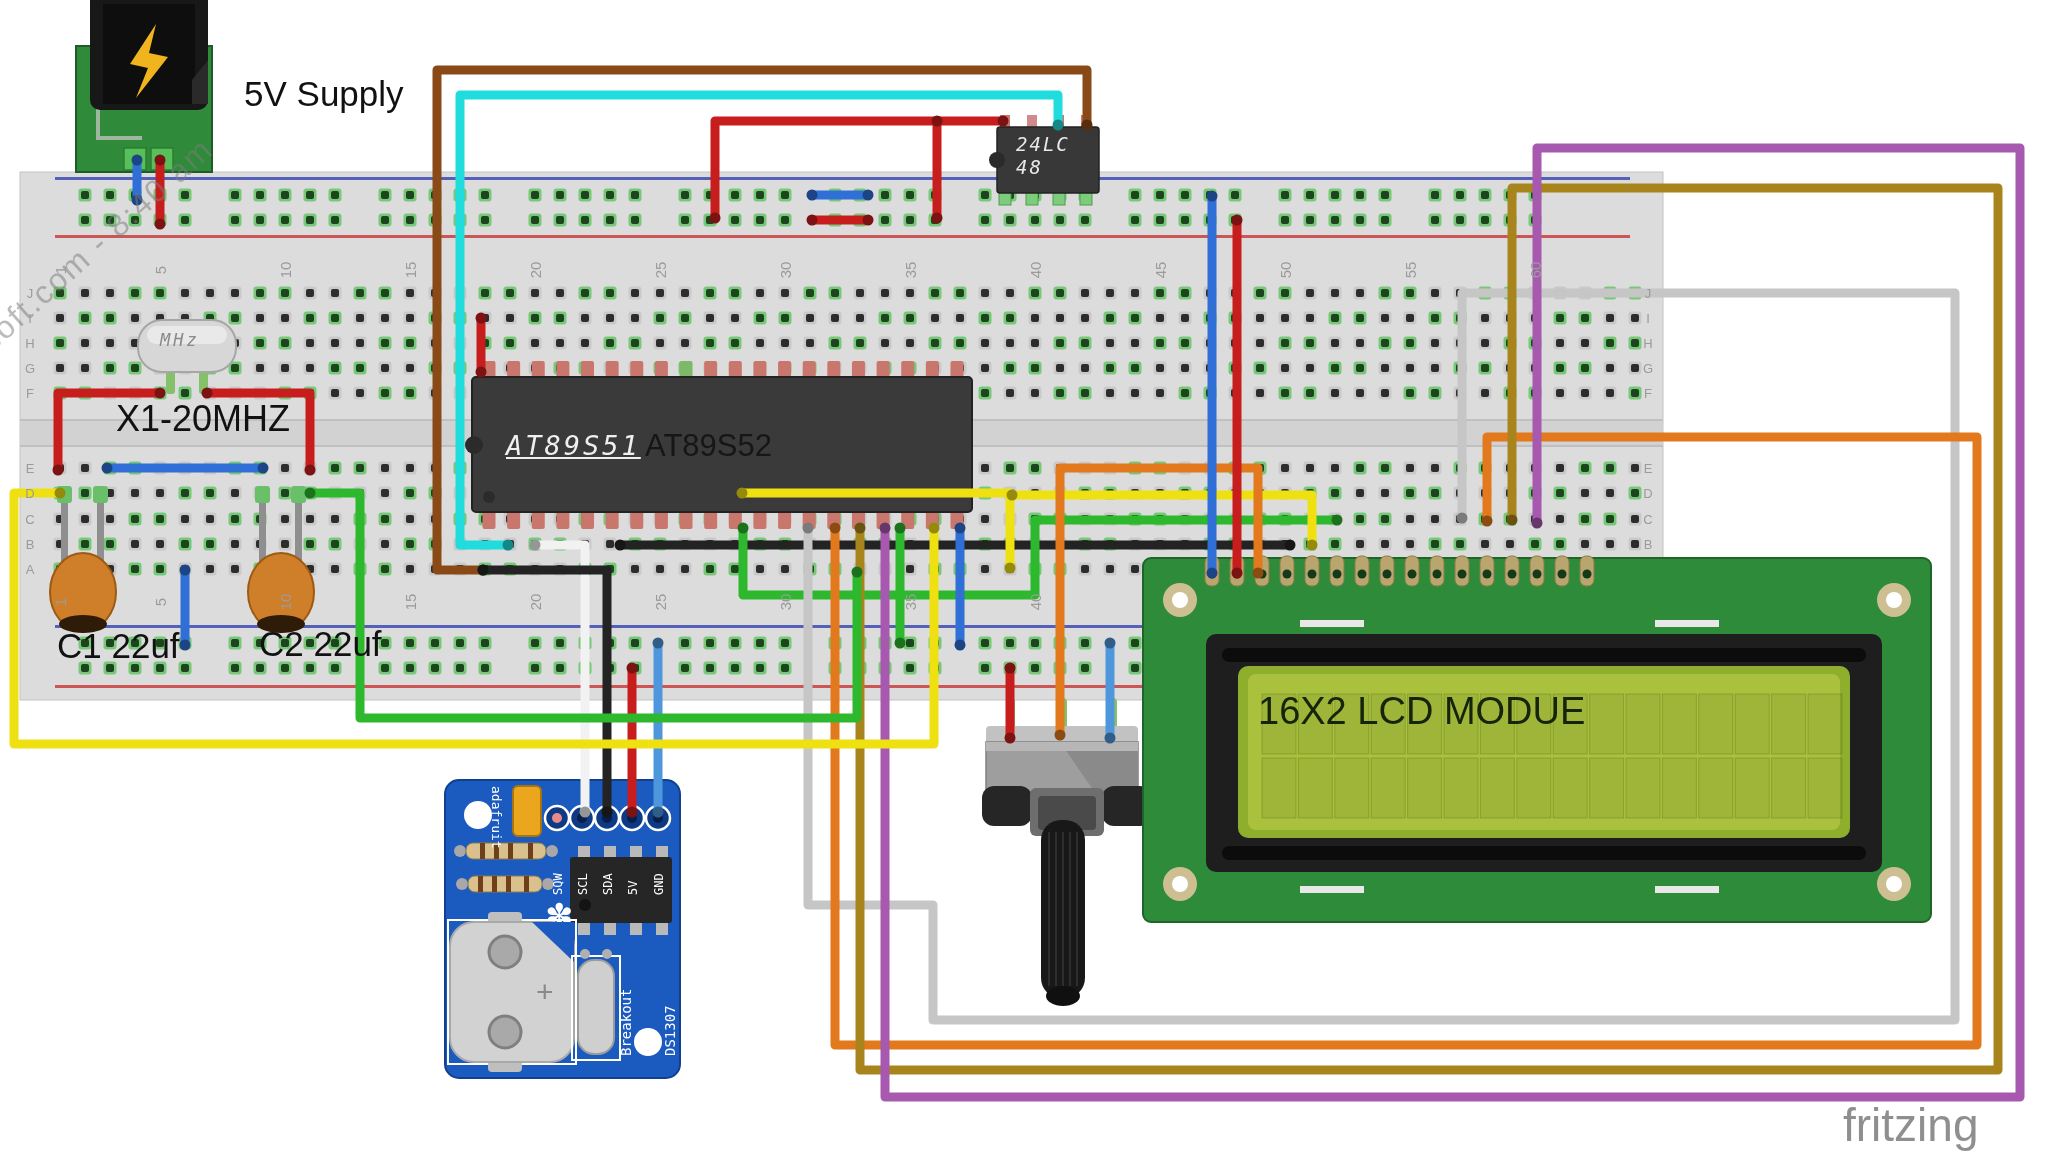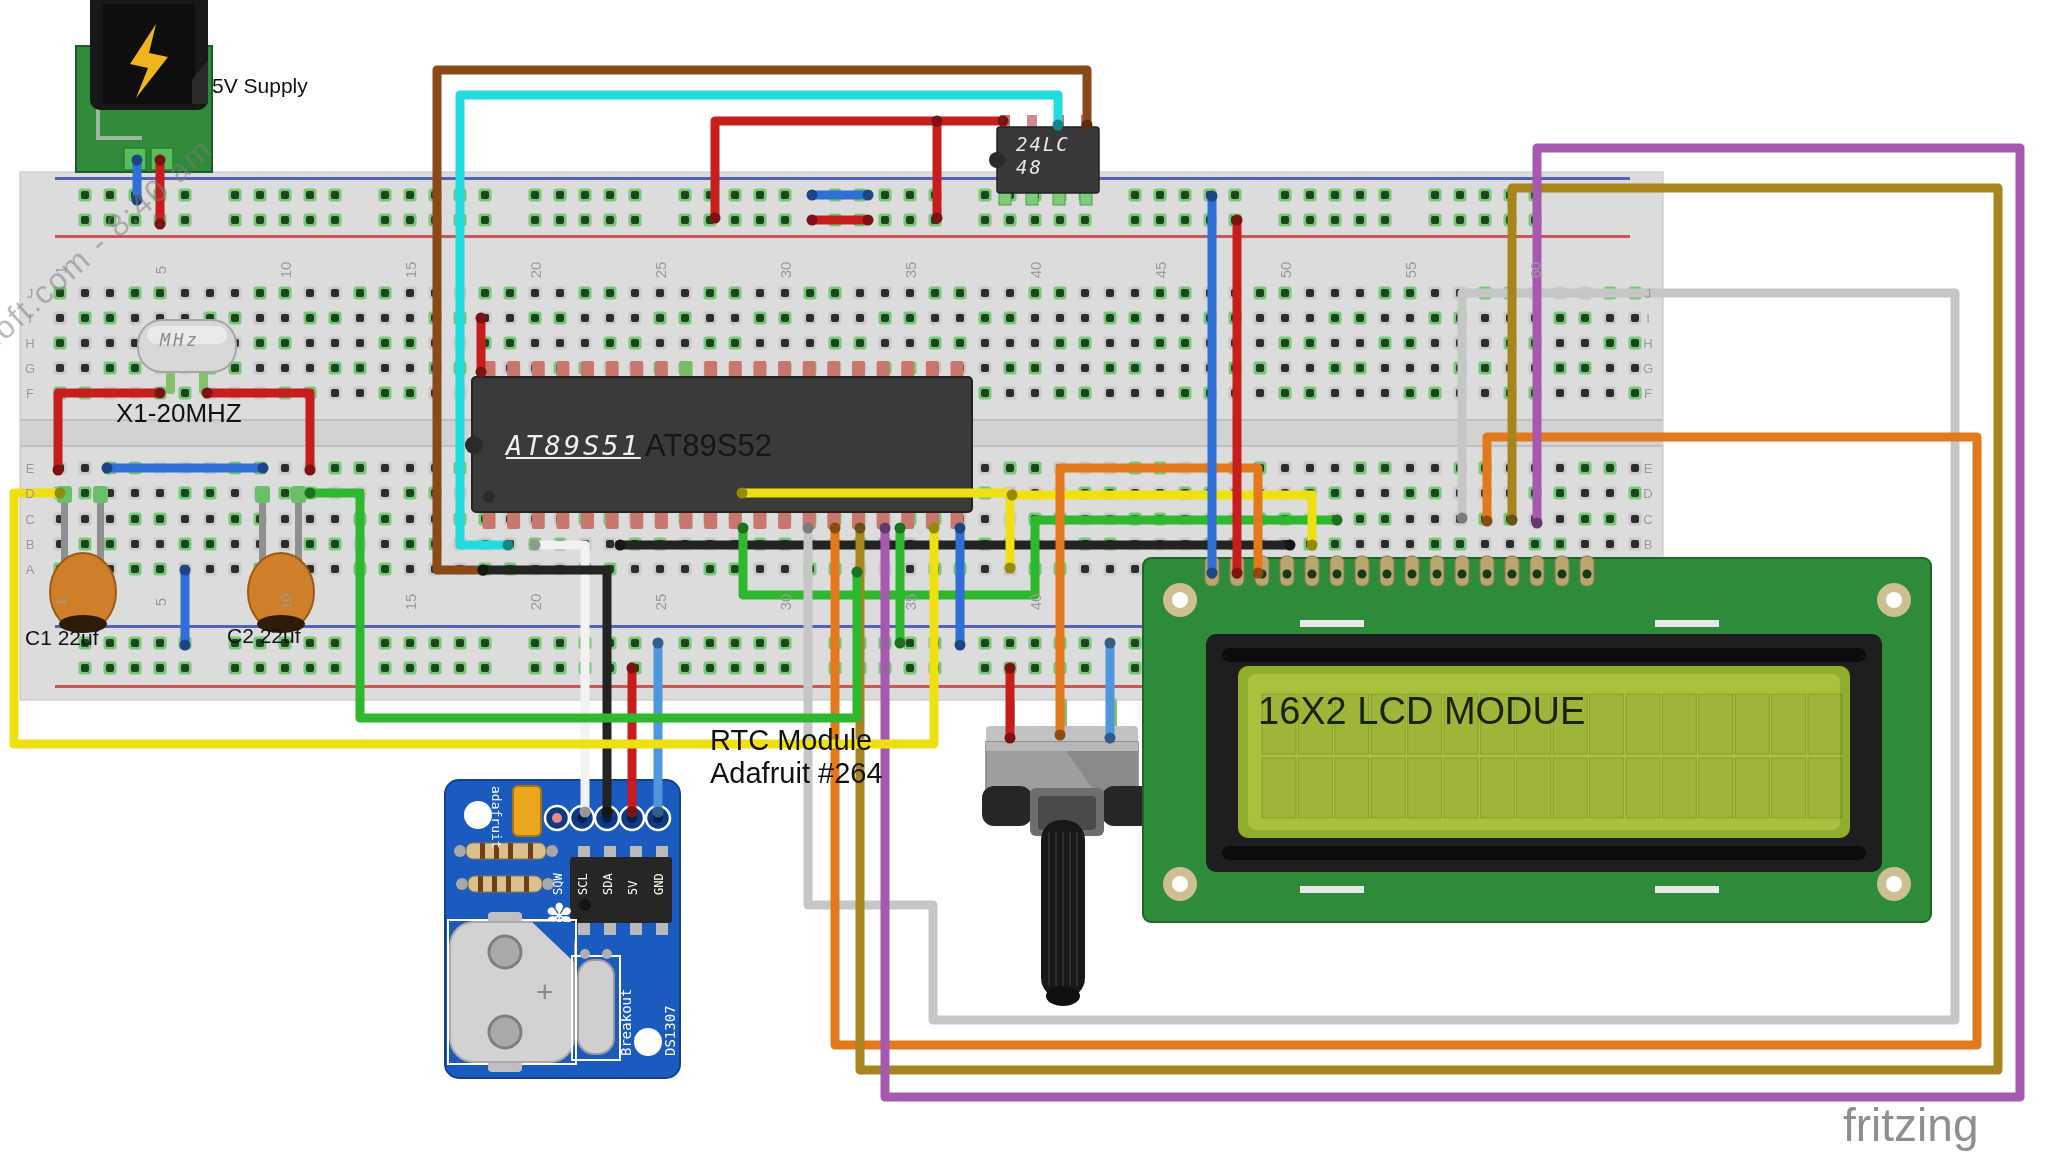"5V Supply" .lbl-big { font-size: 21px -> 35px; margin-left: none -> 32px }
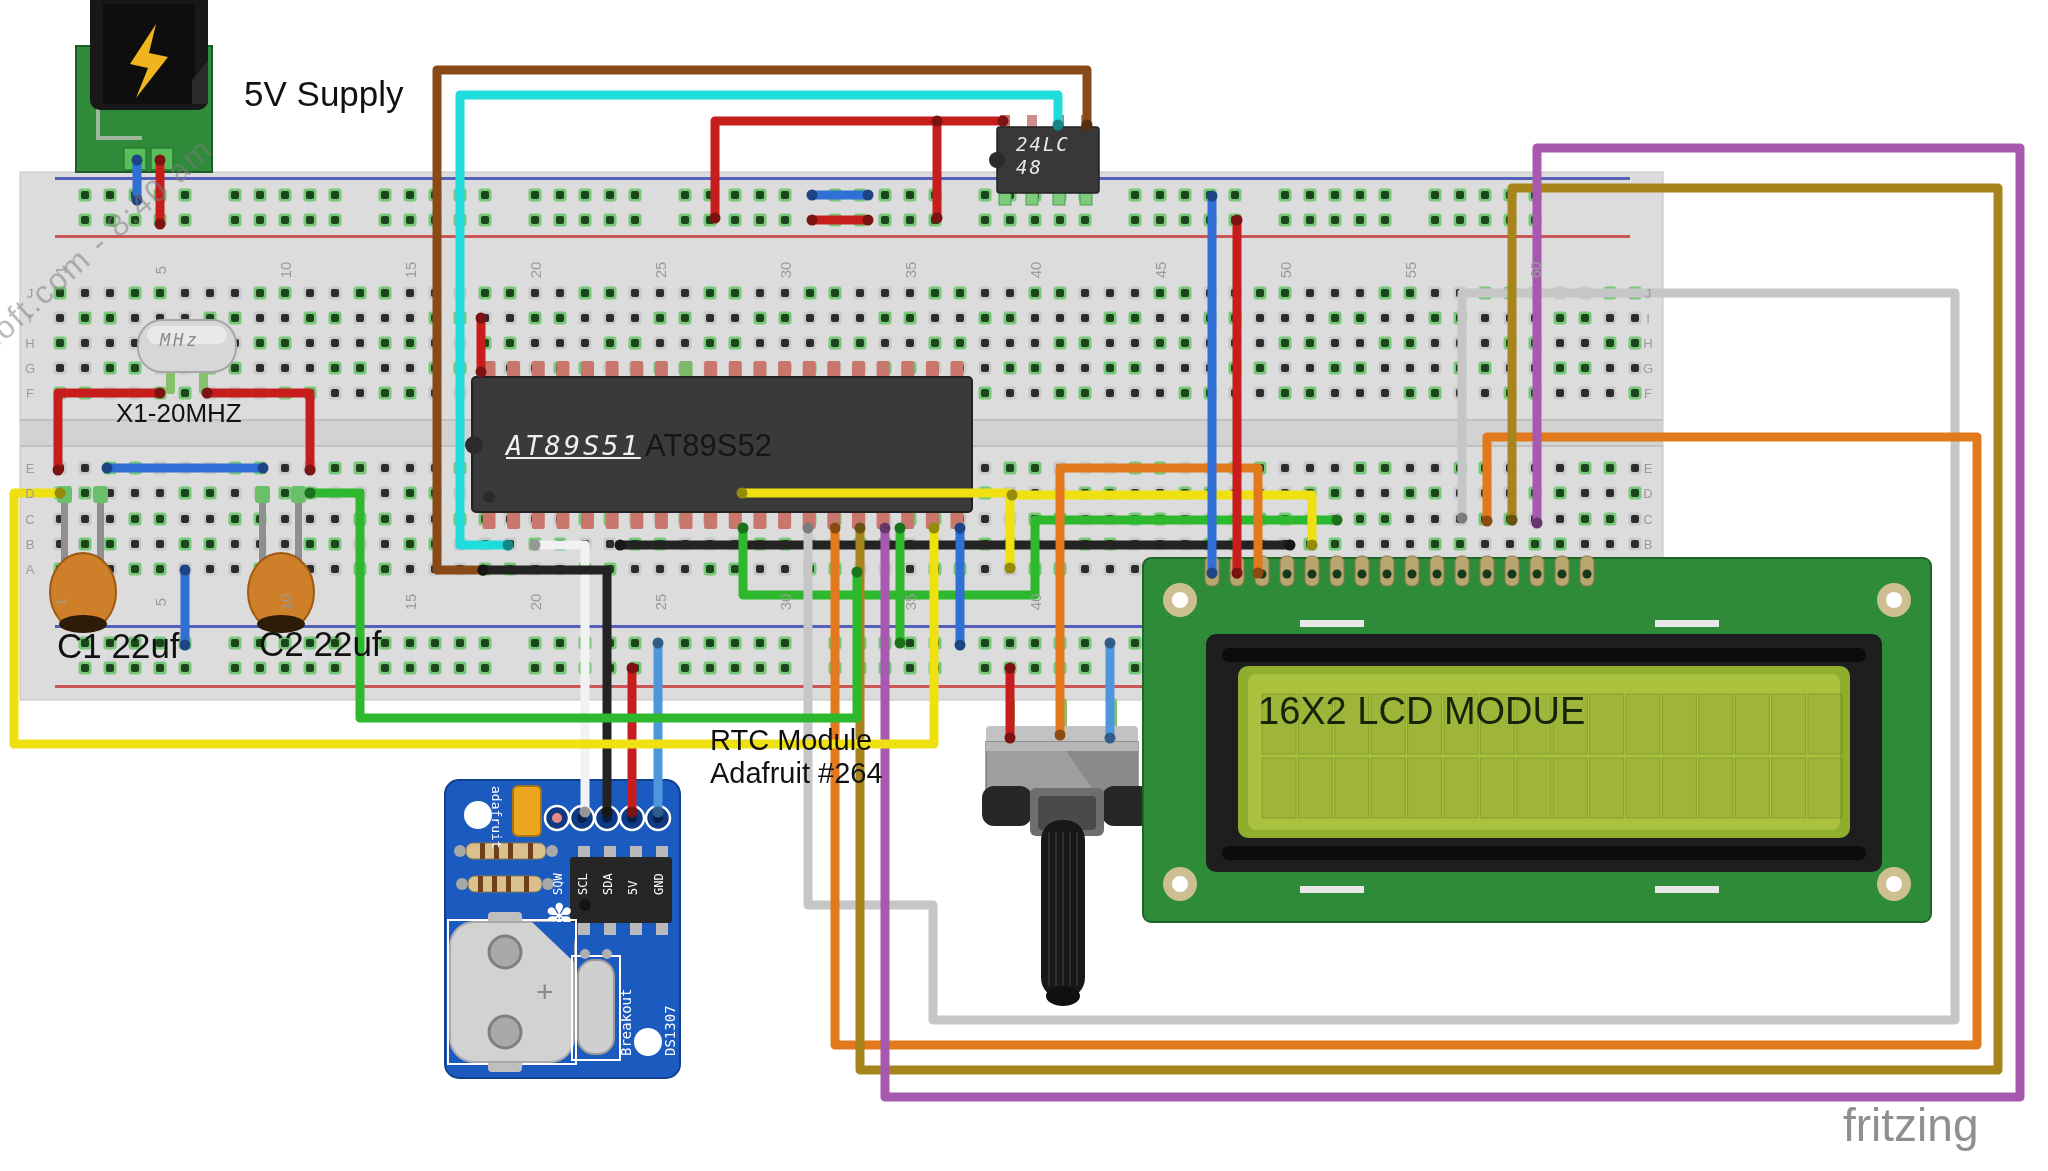"X1-20MHZ" div.lbl { font-size: 26px -> 36px }
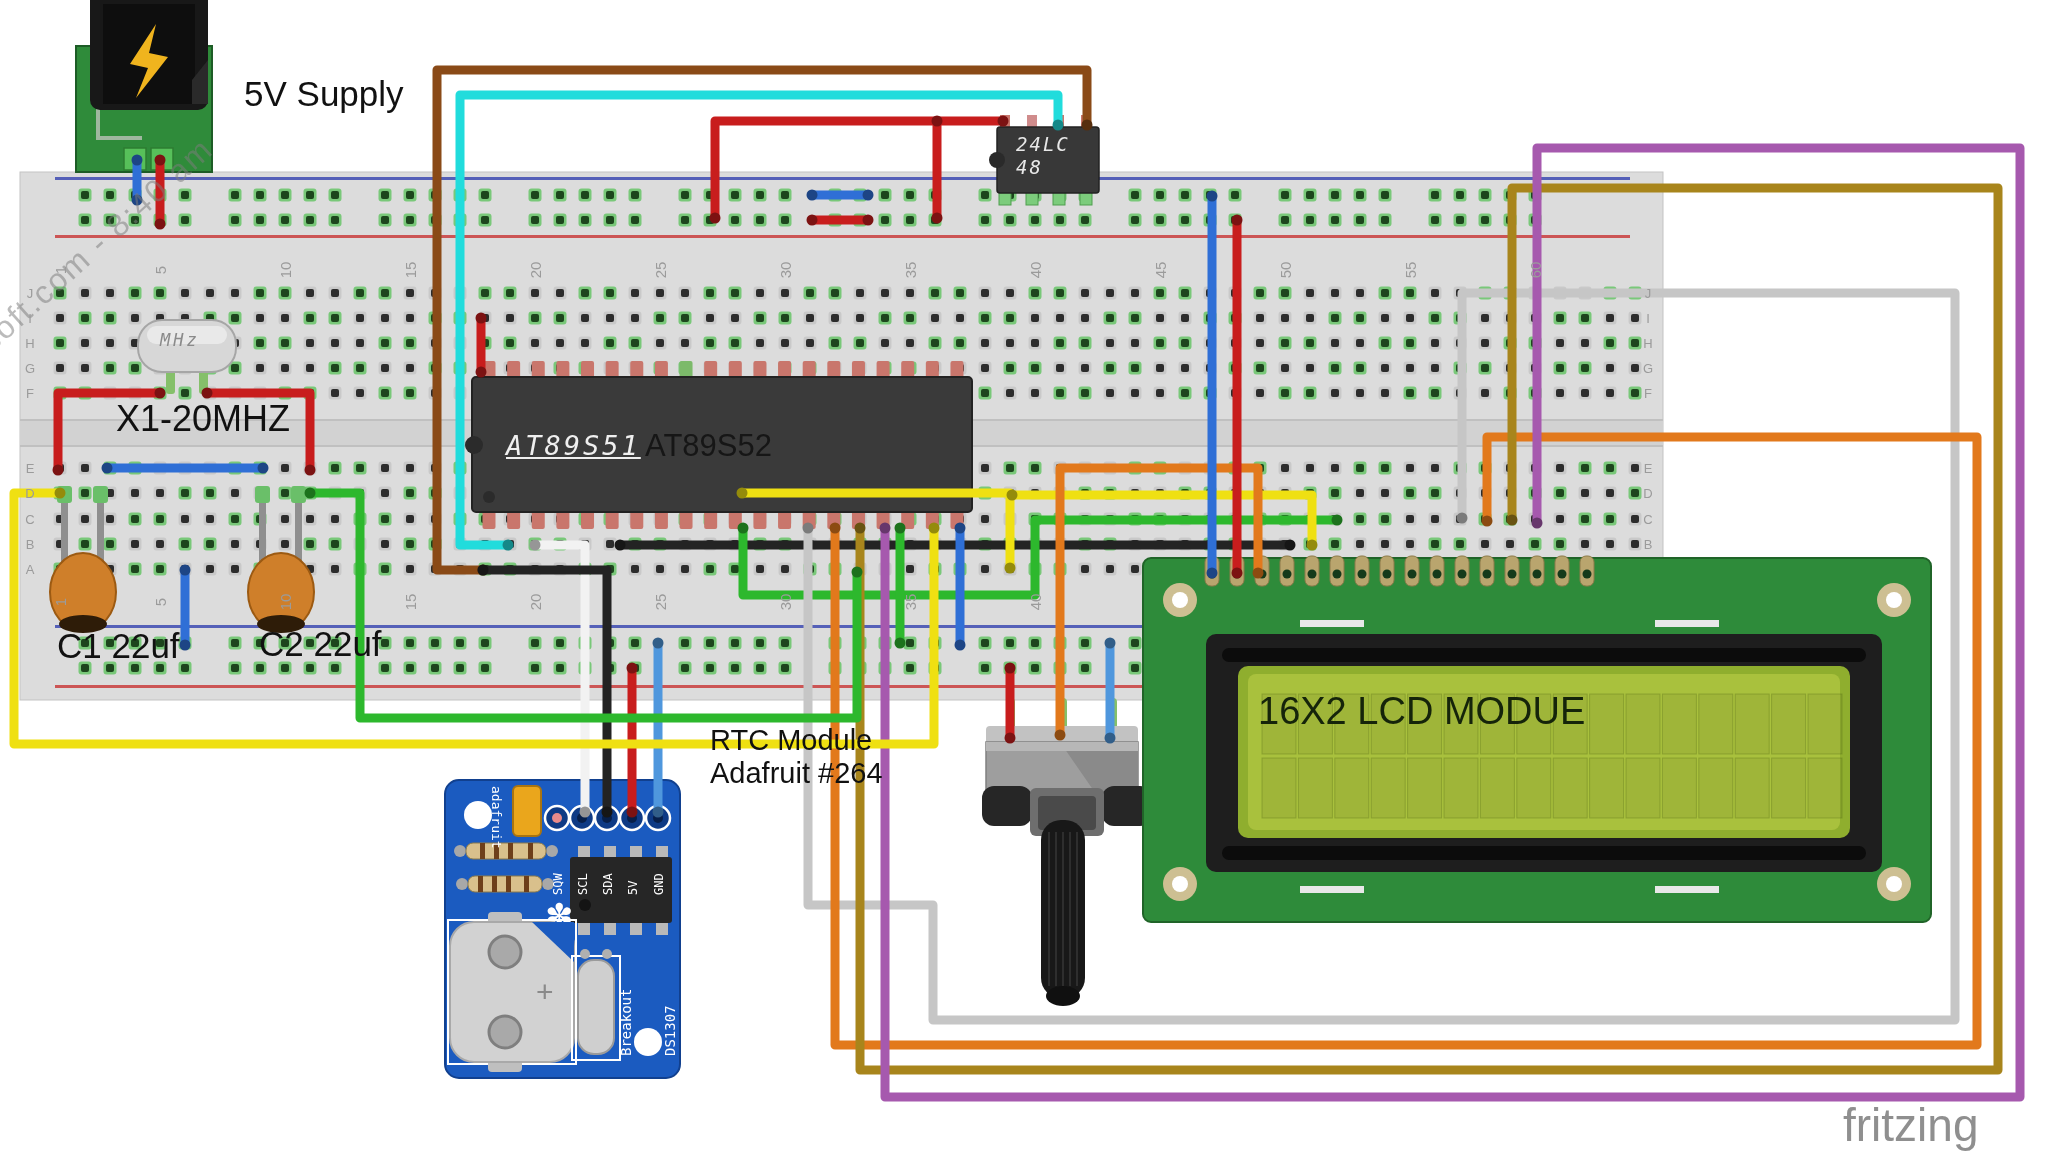"RTC Module" div.rtc-label { html: <div><span>RTC Module</span><br><span>Adafruit #264</span></div> -> none }
